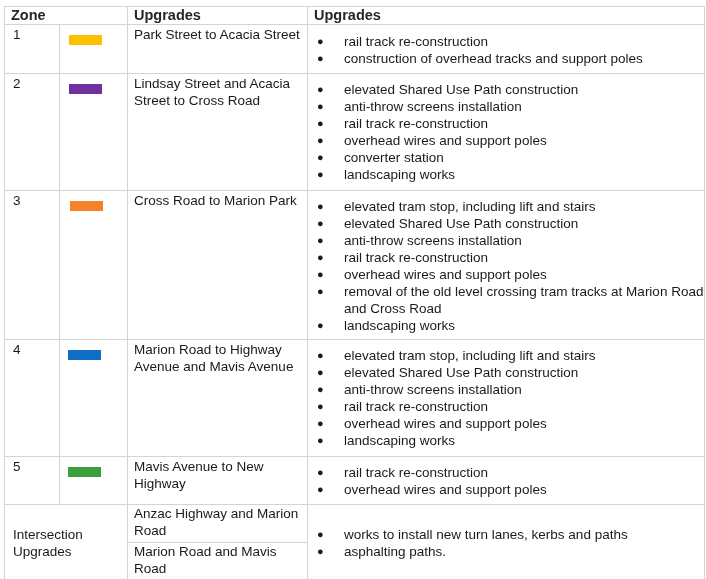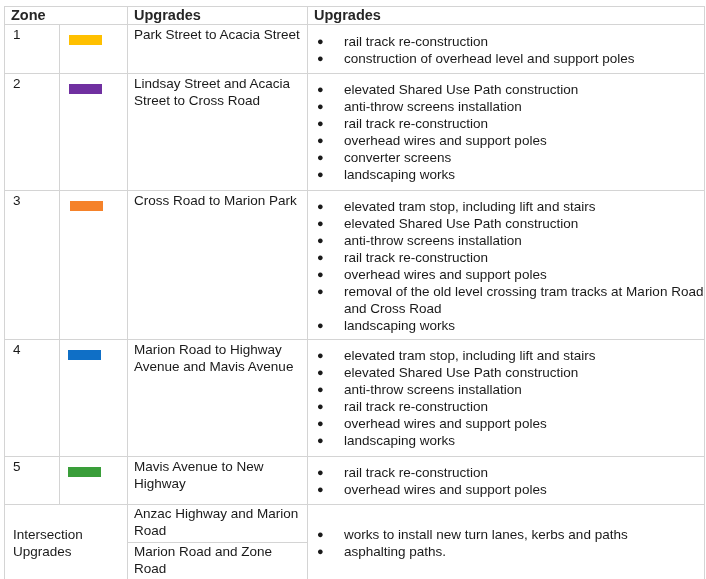"construction of overhead level and" span { text: level -> tracks }
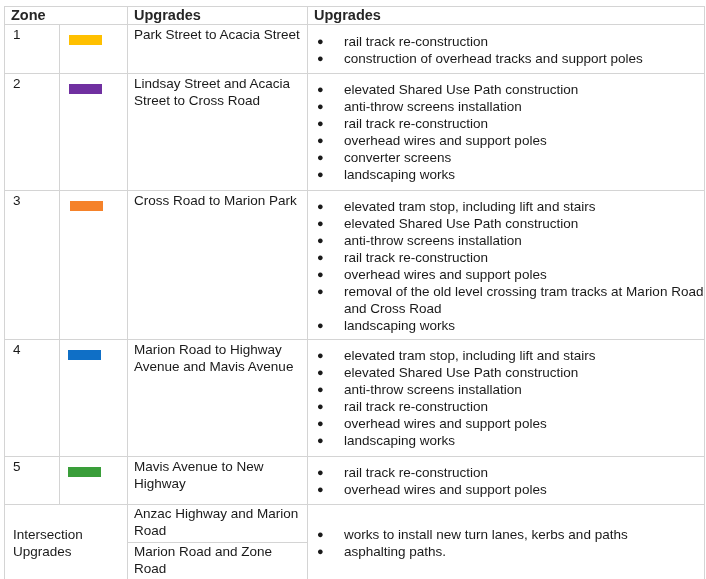"converter screens" span { text: screens -> station }
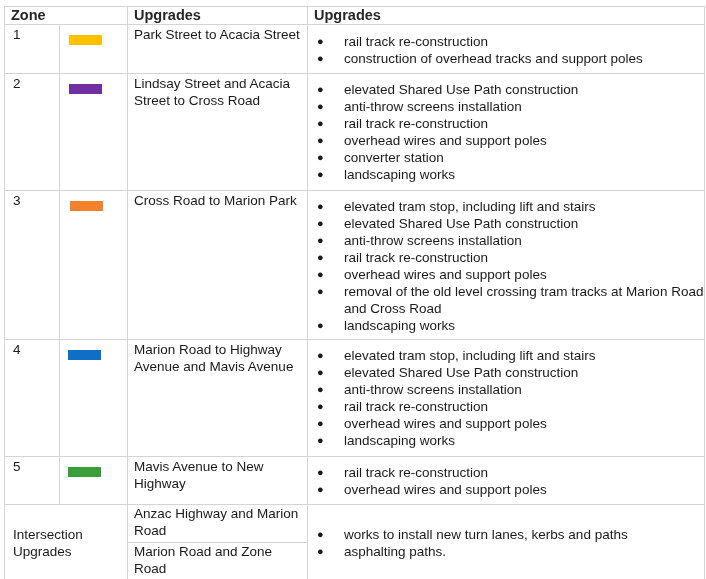"Marion Road and Zone Road" td.loc { text: Zone -> Mavis }
